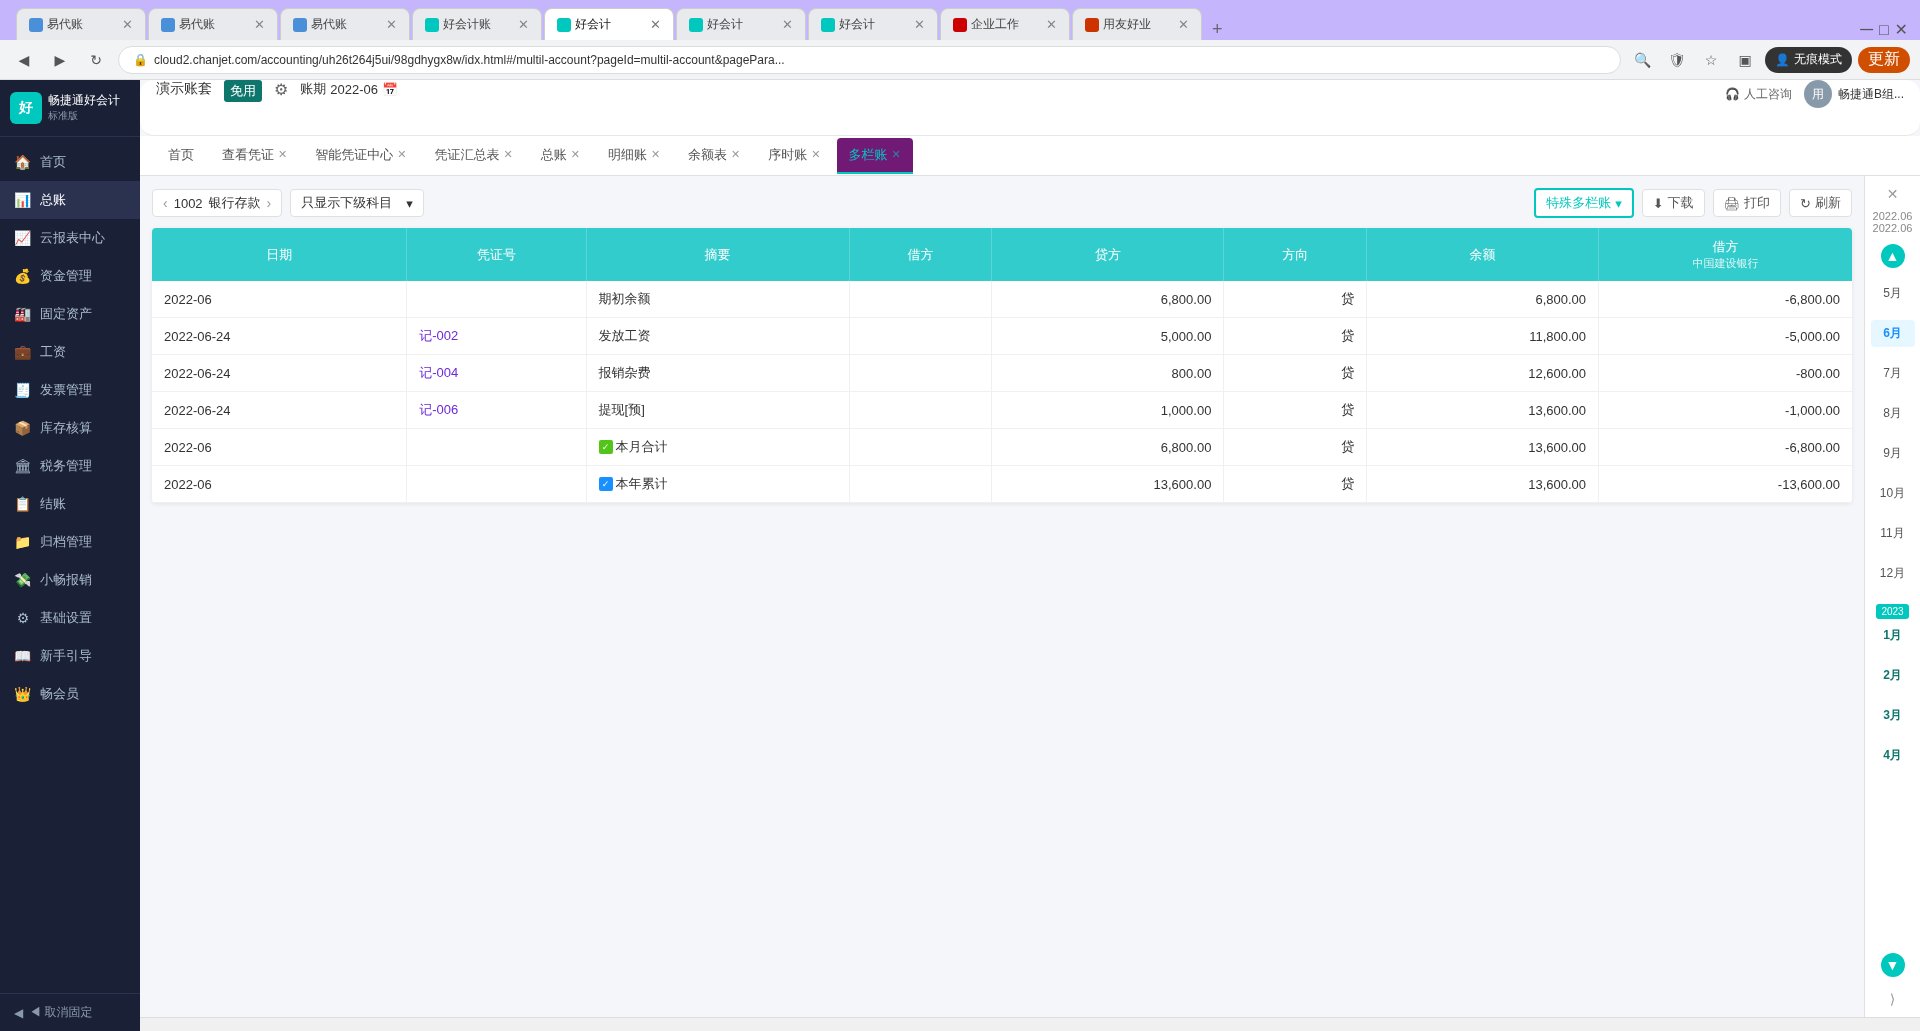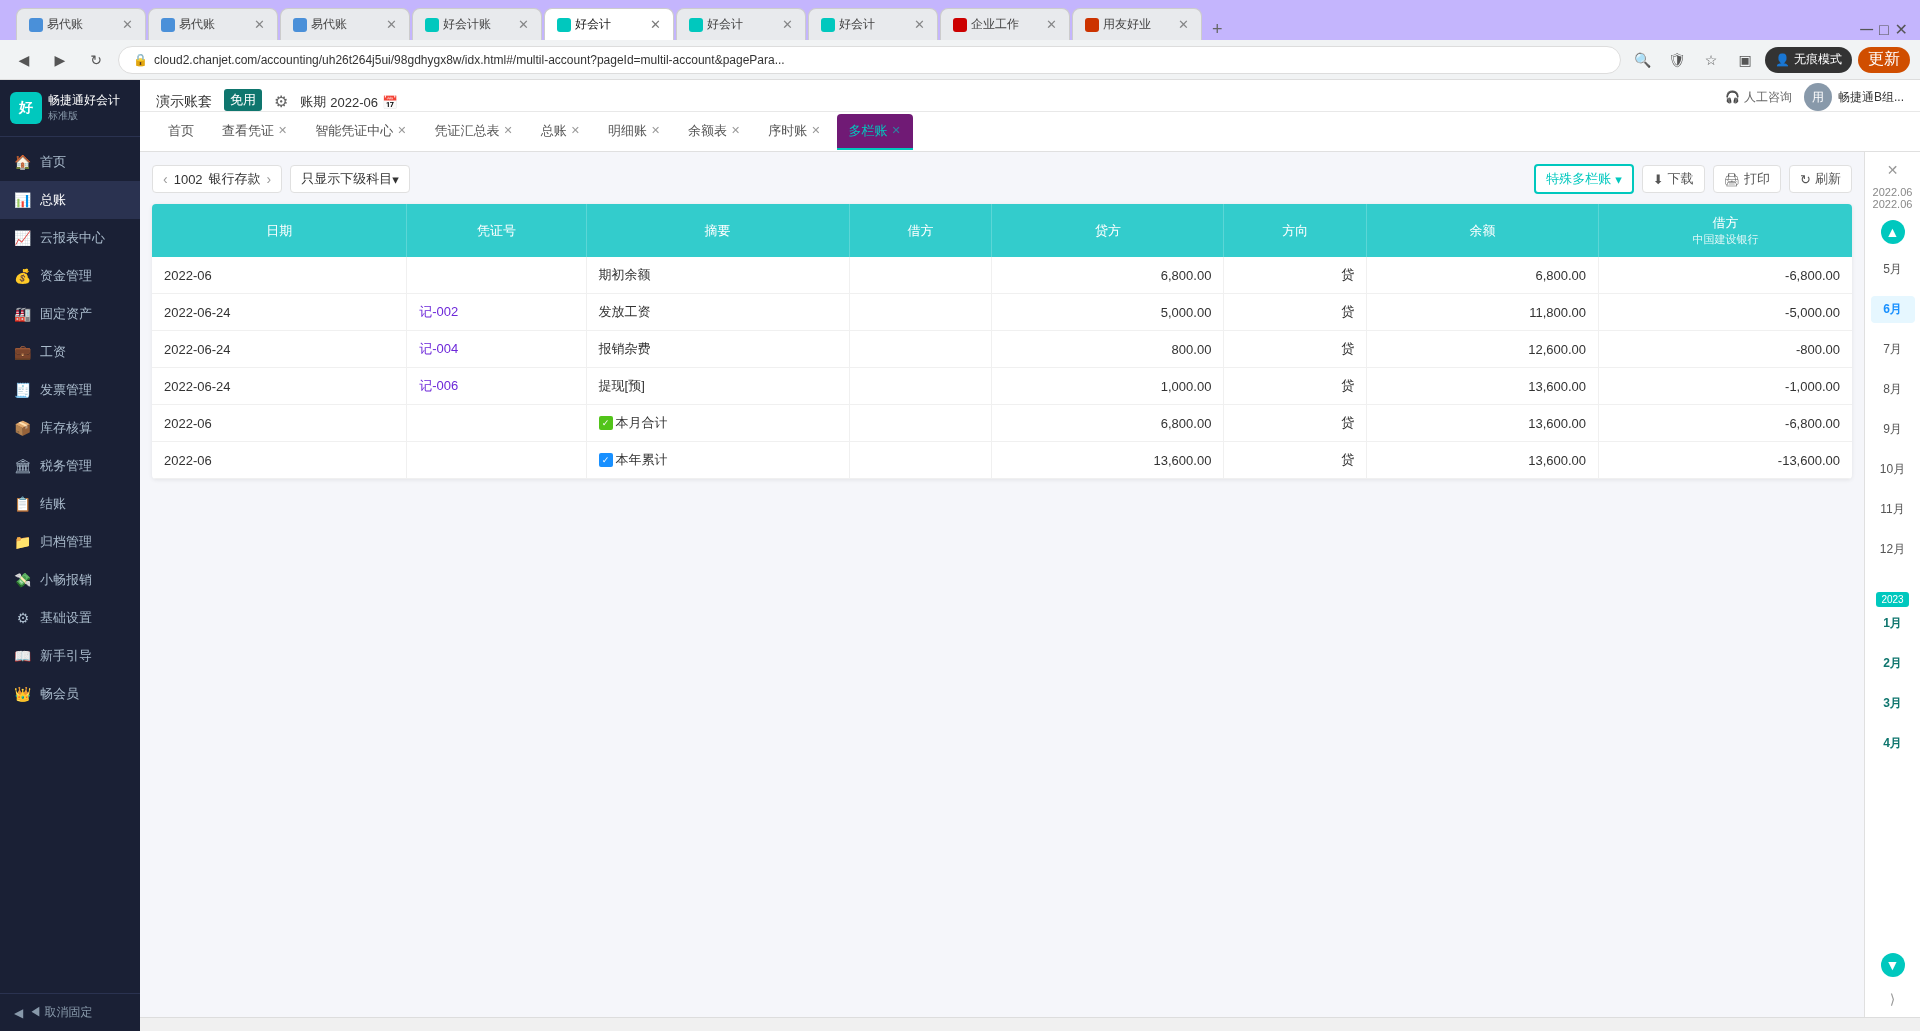"演示账套" .app-header { align-items: flex-end -> flex-start; border-radius: none -> 14px; height: 32px -> 56px }
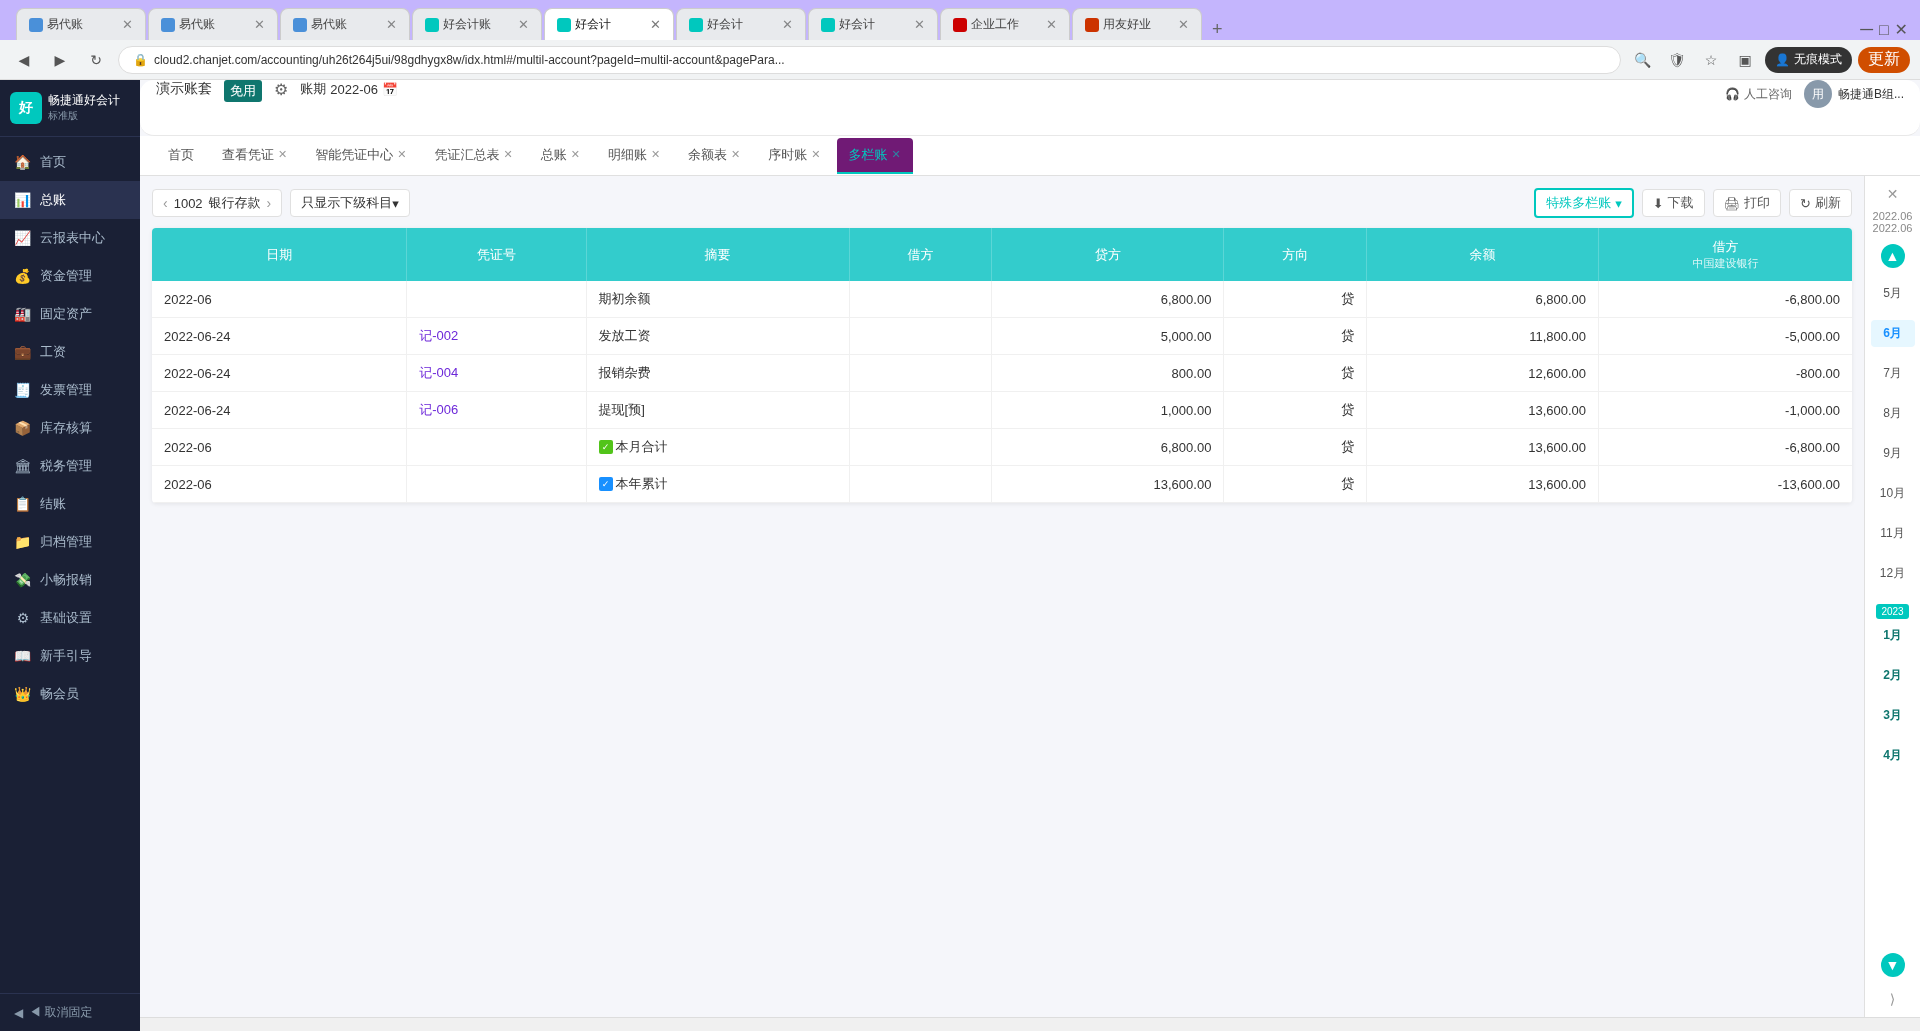"只显示下级科目" .filter-dropdown { gap: 0 -> 14px }
